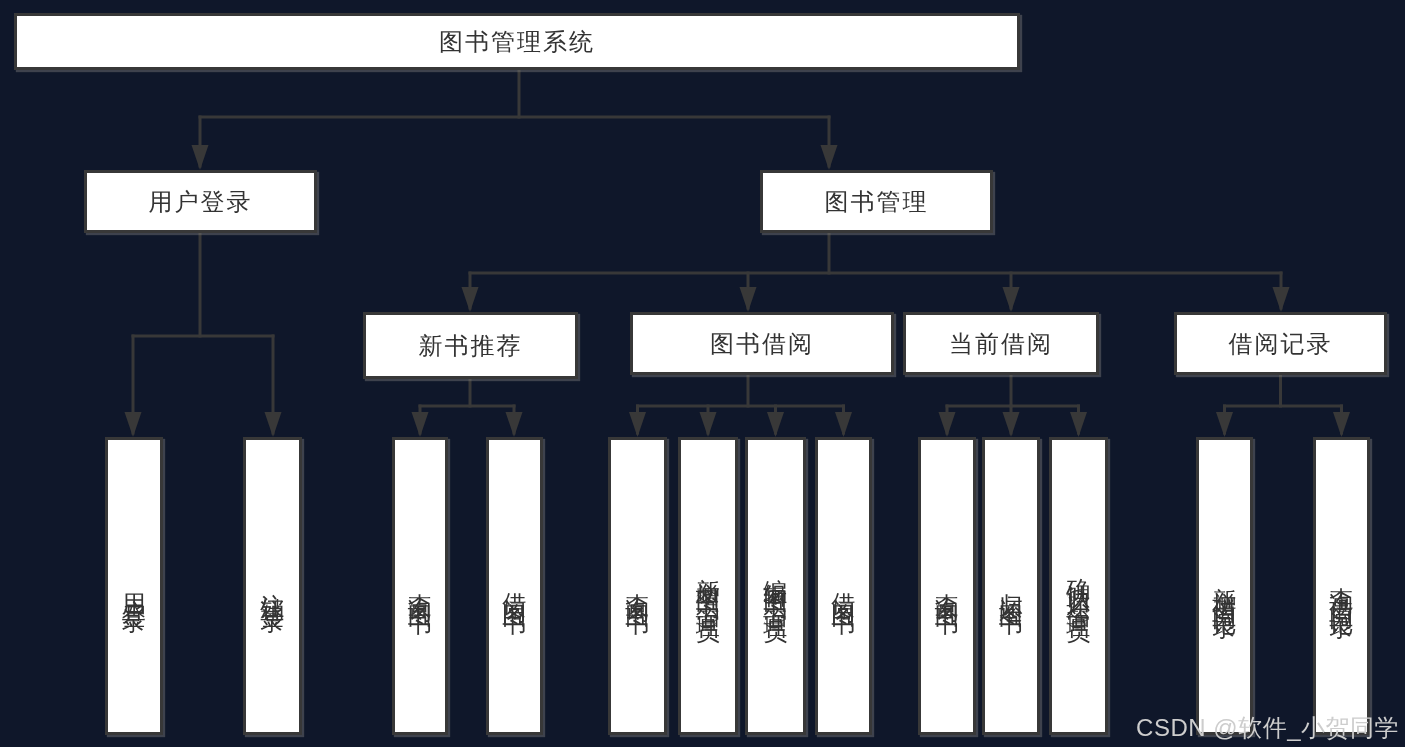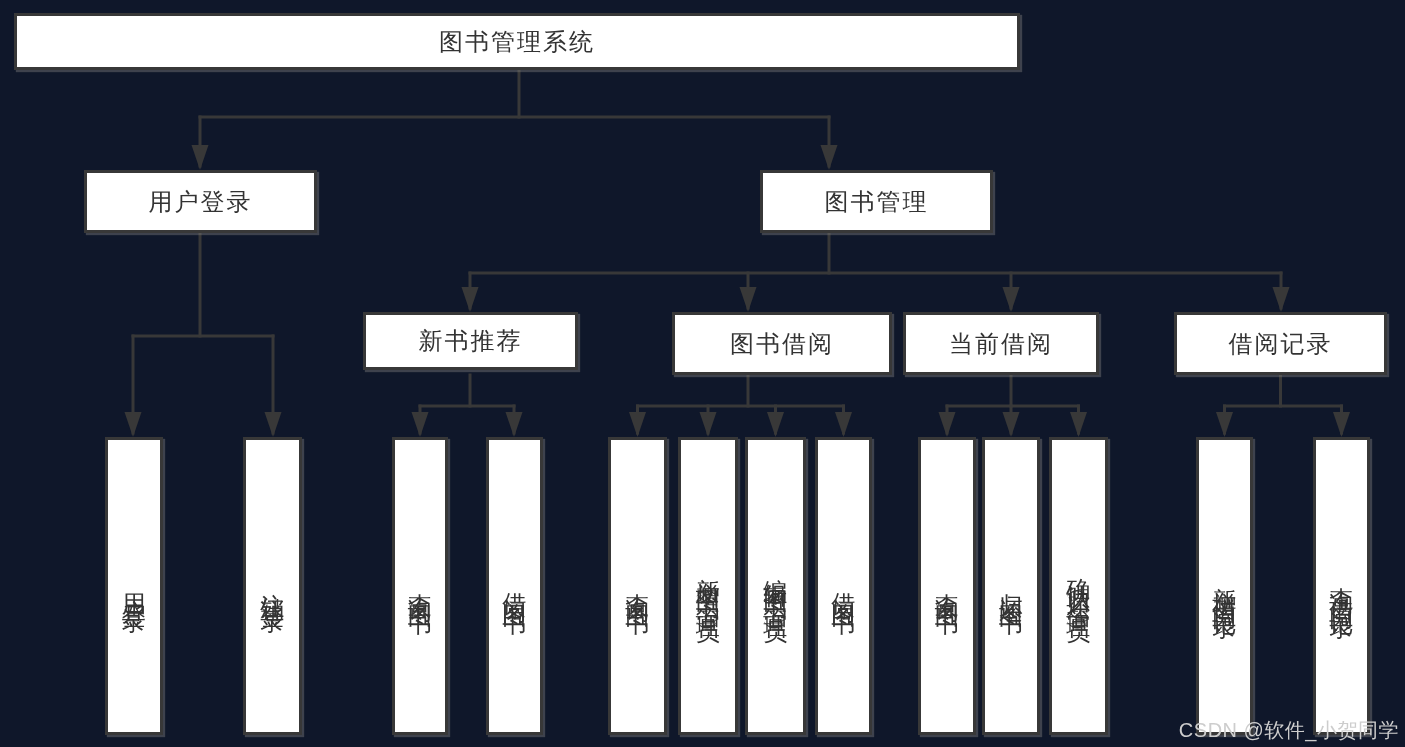"新书推荐" #n-new-rec { height: 58px -> 67px }
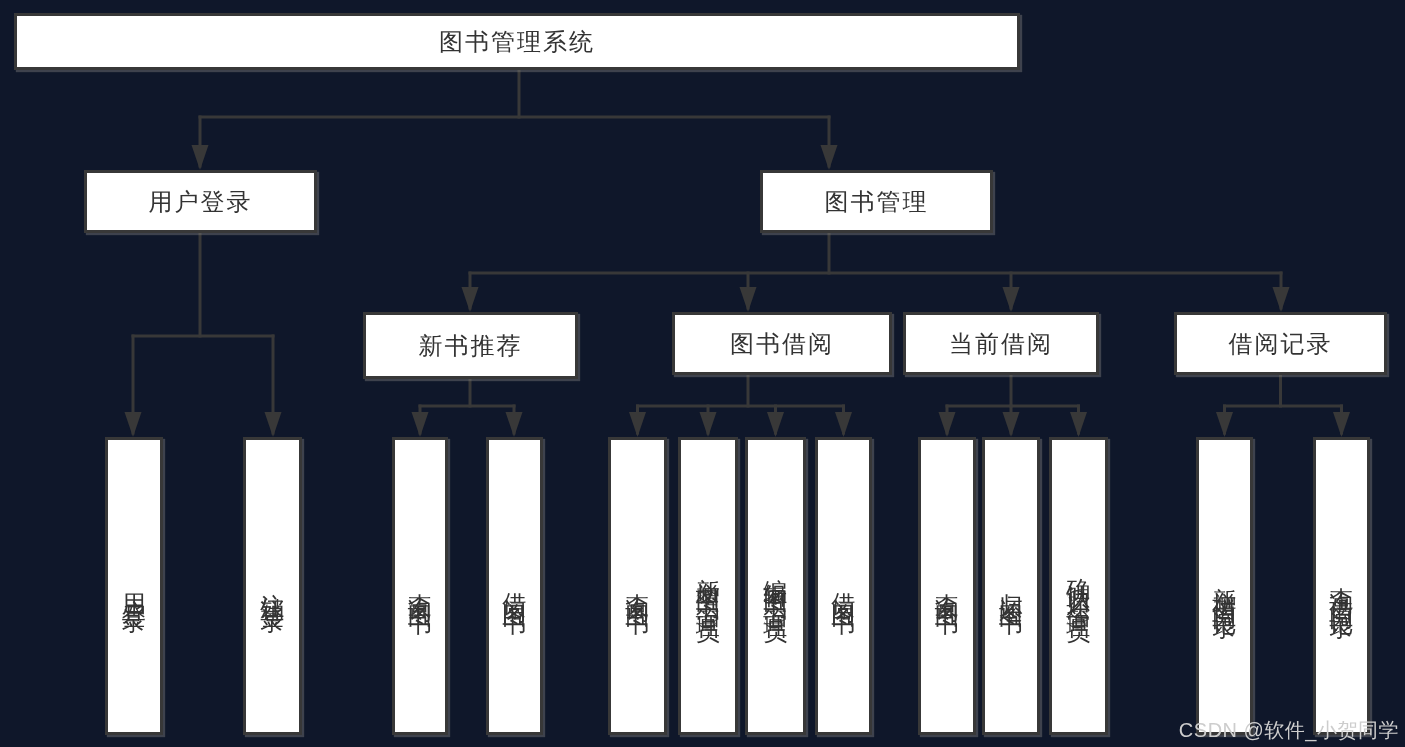"图书借阅" #n-book-borrow { left: 672px -> 630px; width: 220px -> 264px }
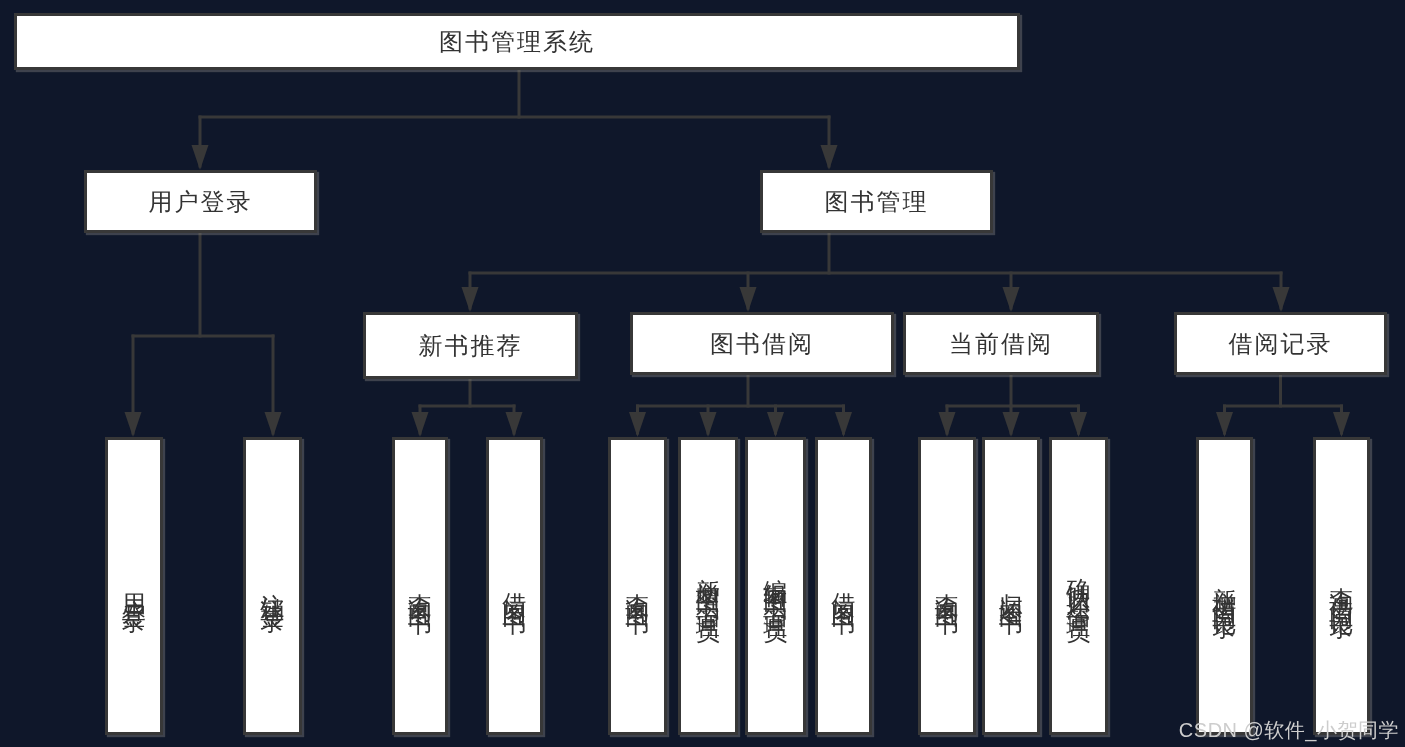"CSDN @软件_小贺同学" #watermark { font-size: 20px -> 24px }
